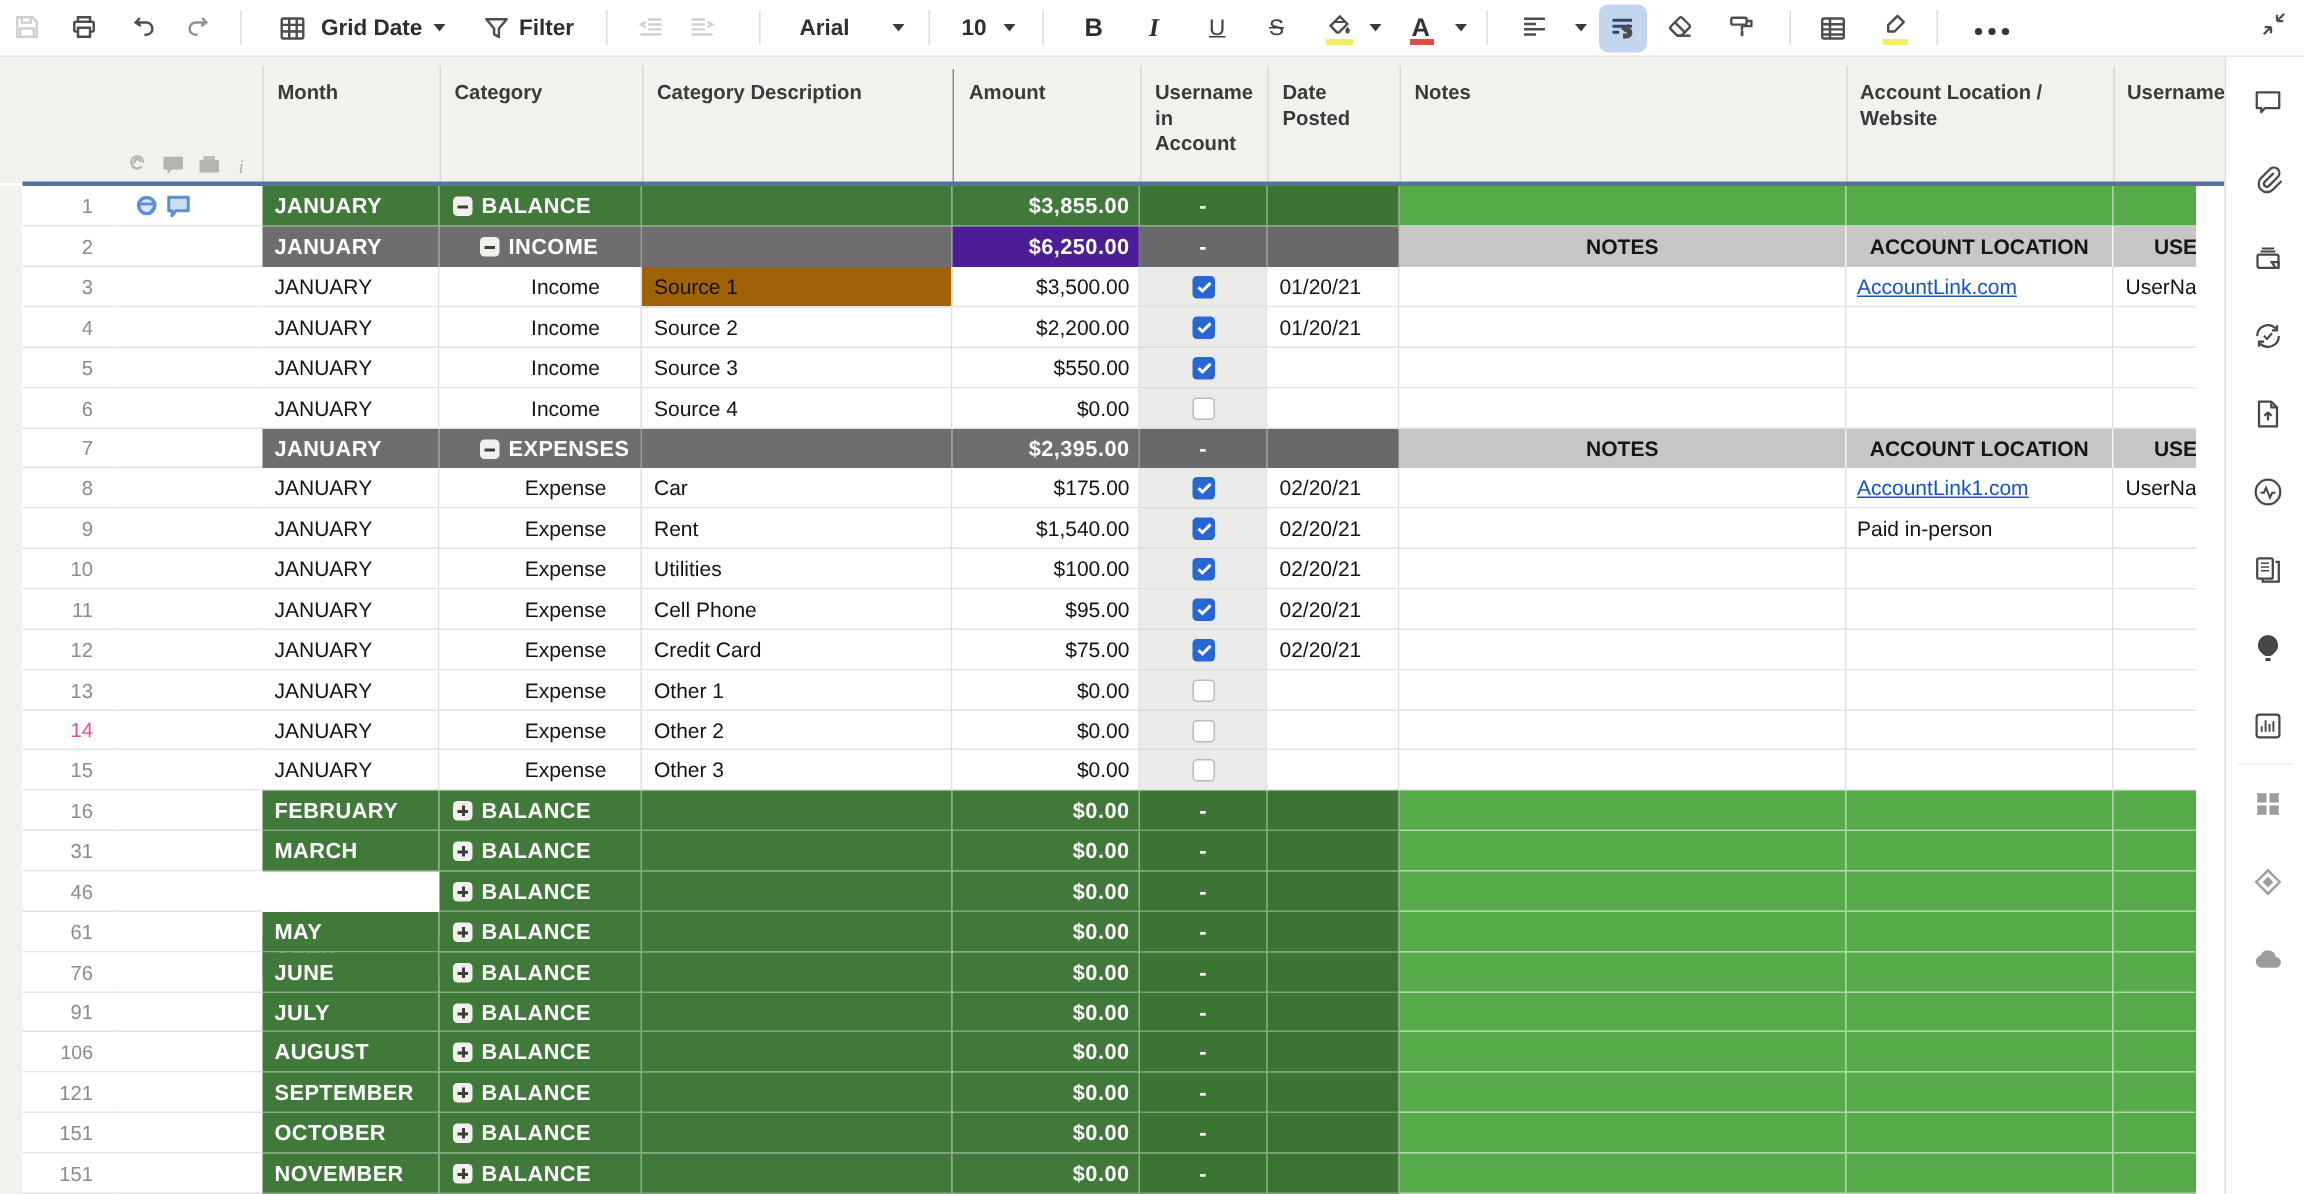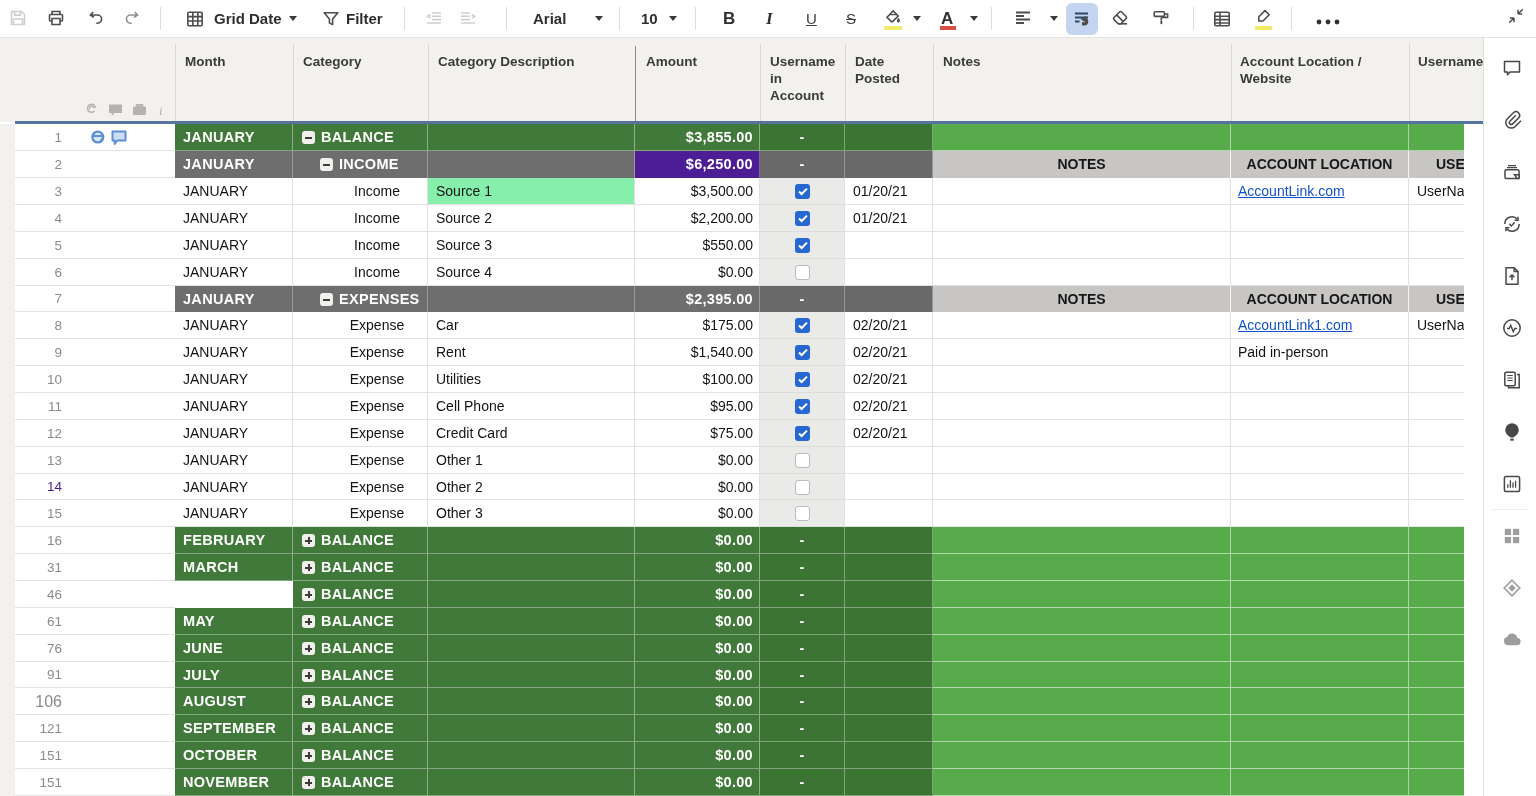"Source 1" div.cell { background: #86efac -> #a16207 }
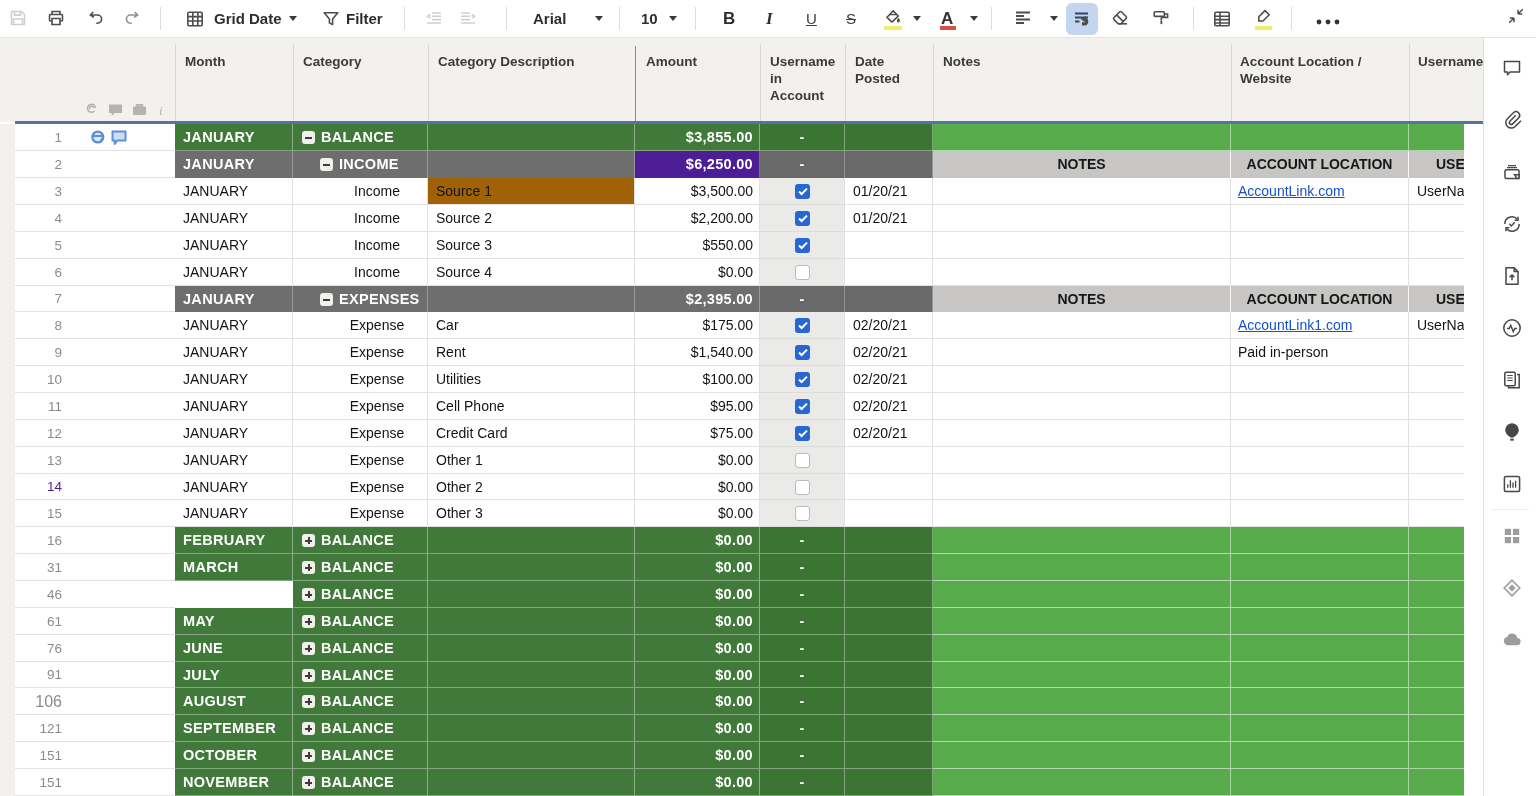"14" div.cell { color: #4c1d95 -> #ec4899 }
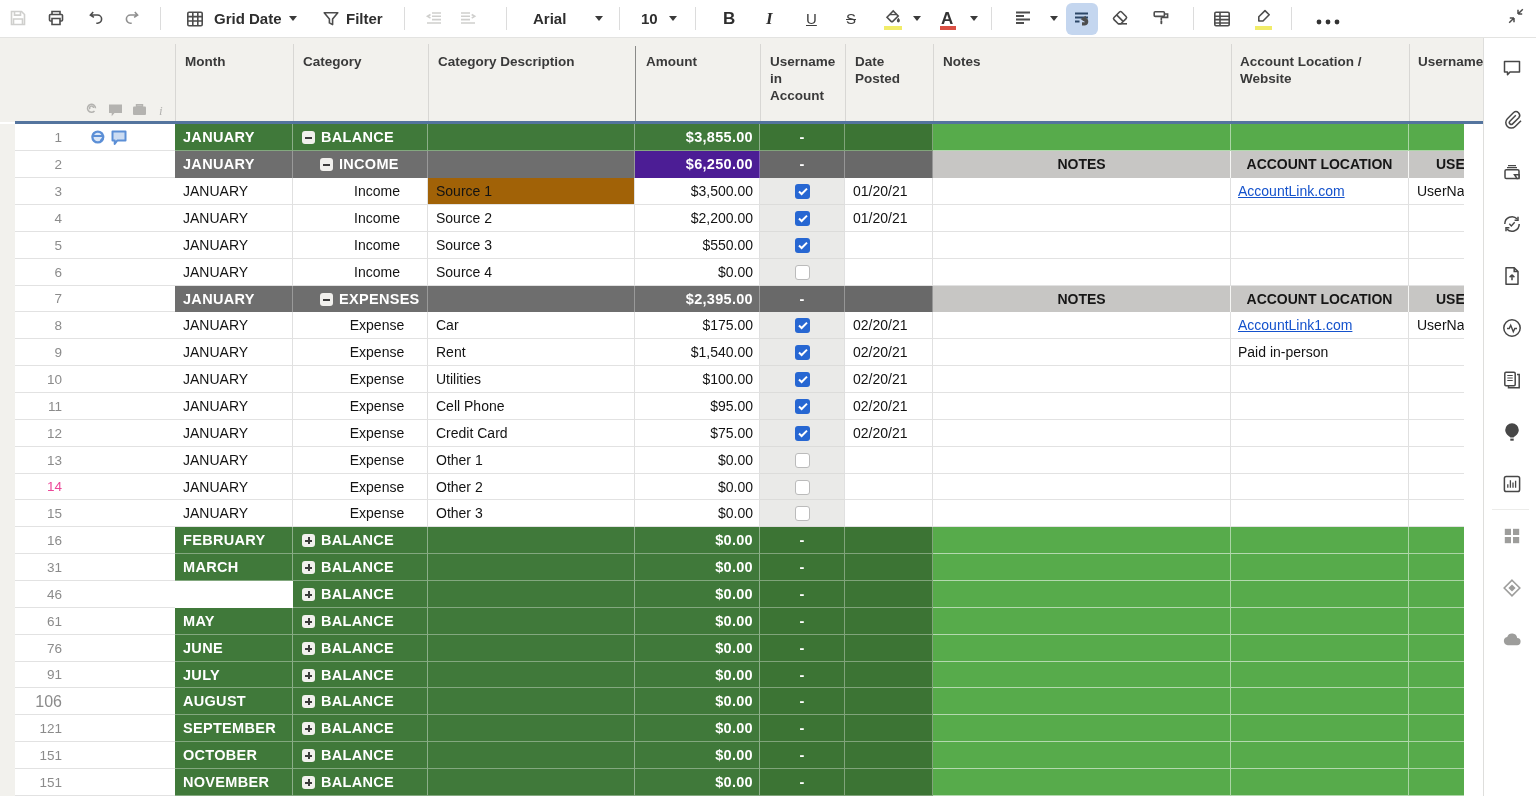"106" div.cell { font-size: 16px -> 13px }
